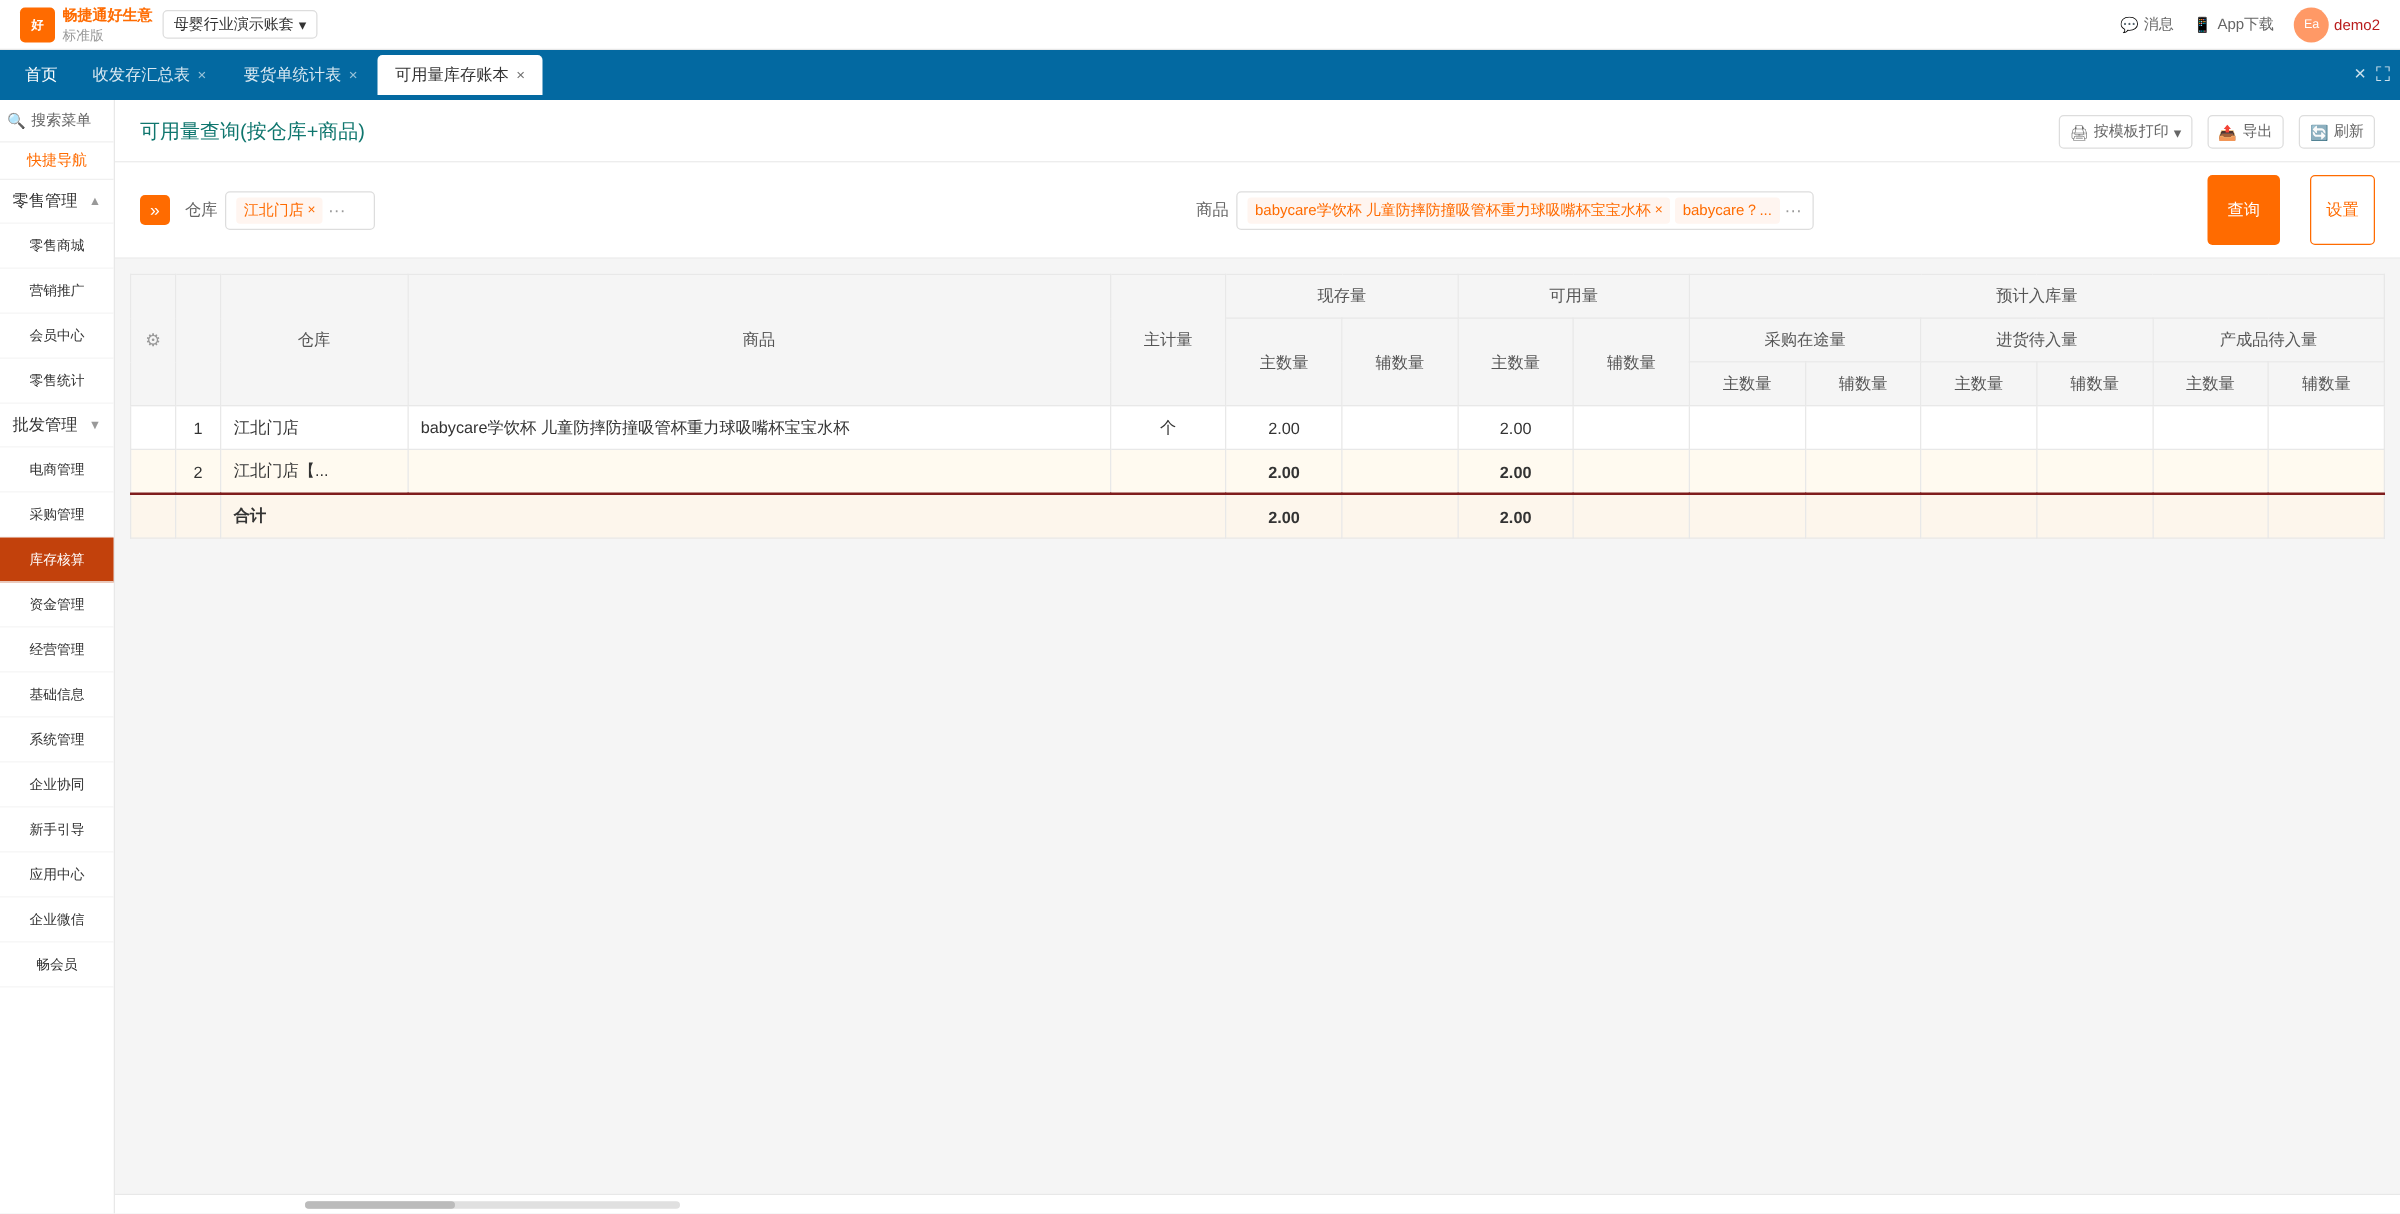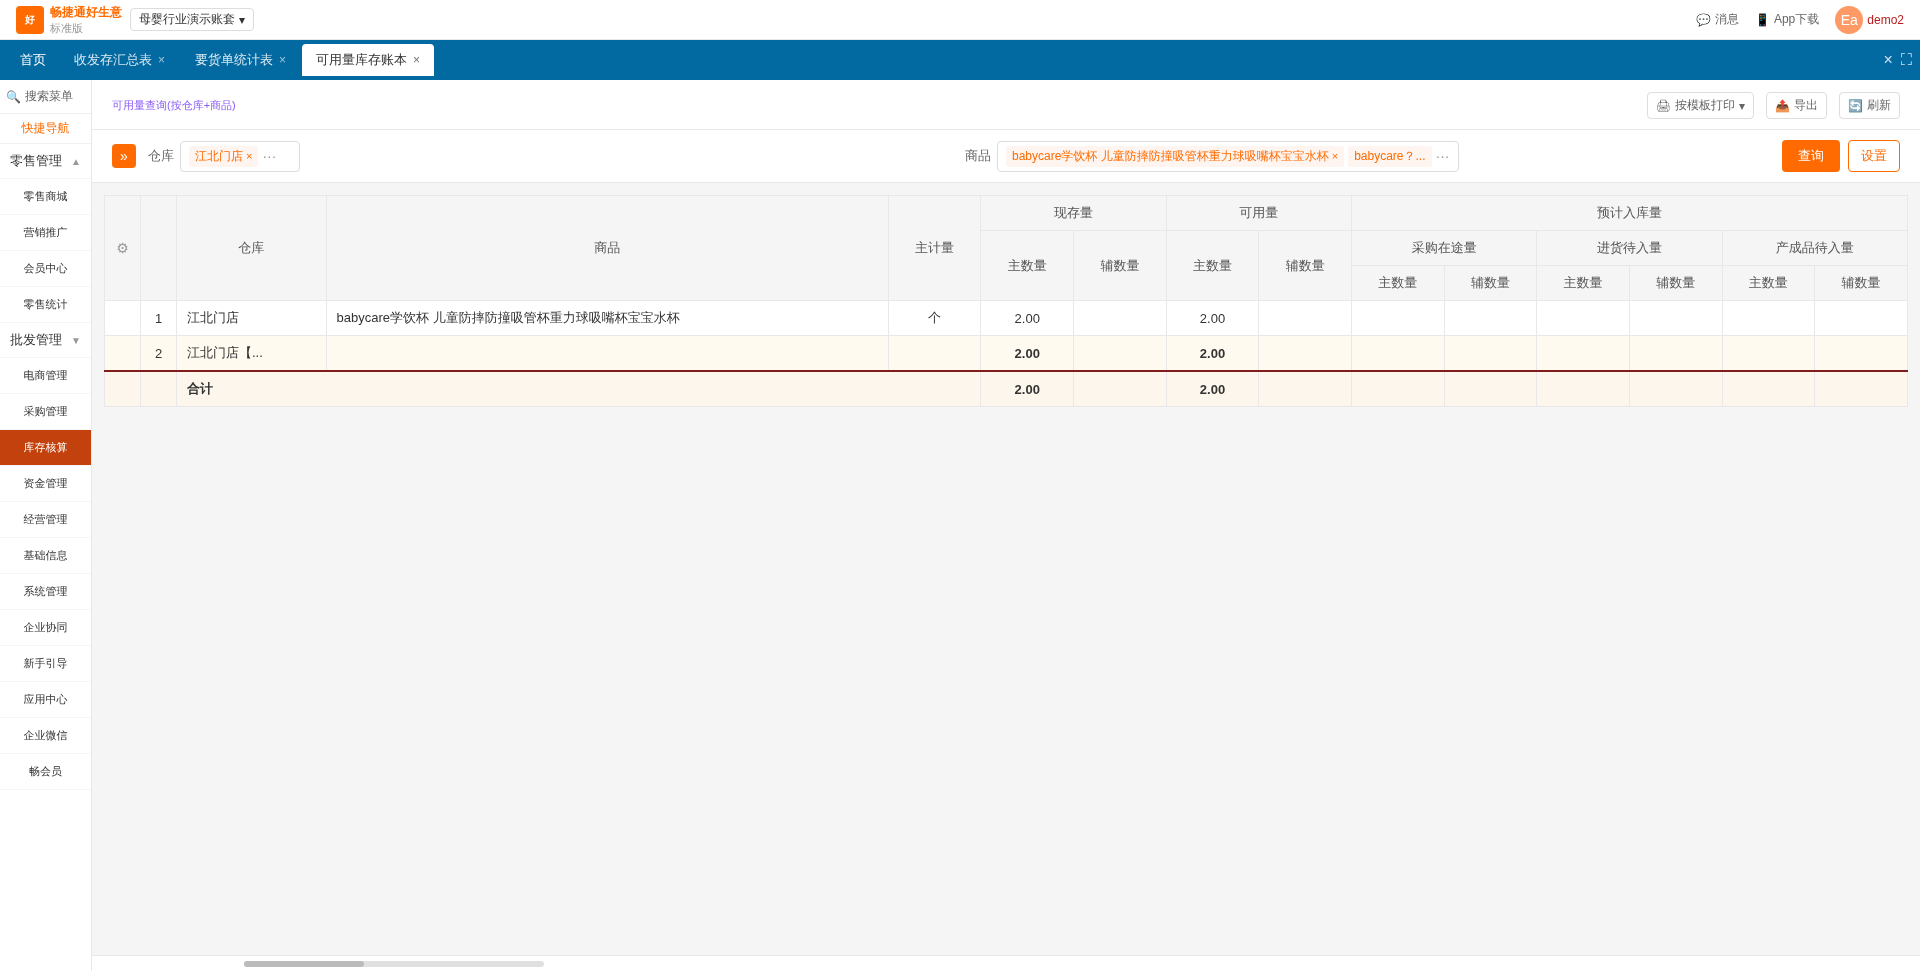"Ea" .avatar { font-size: 14px -> 10px }
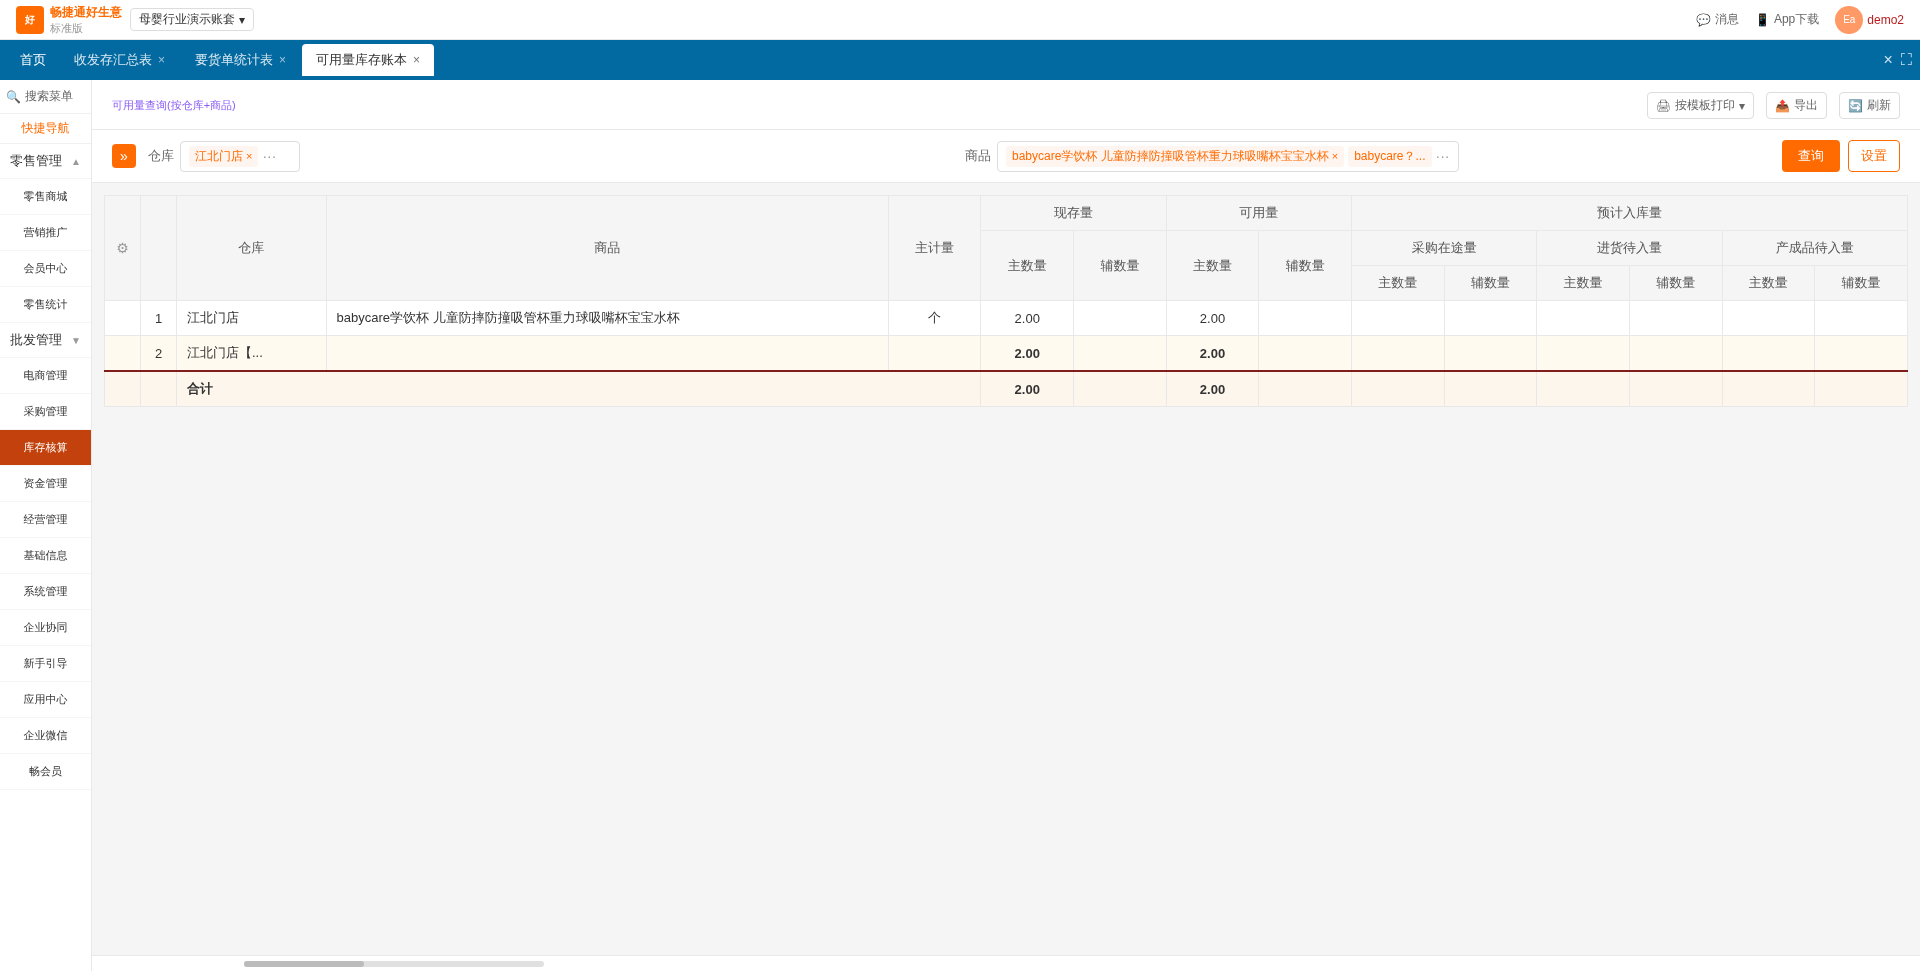"可用量查询(按仓库+商品)" .page-title { color: #8b5cf6 -> #0f766e; font-size: 11px -> 16px }
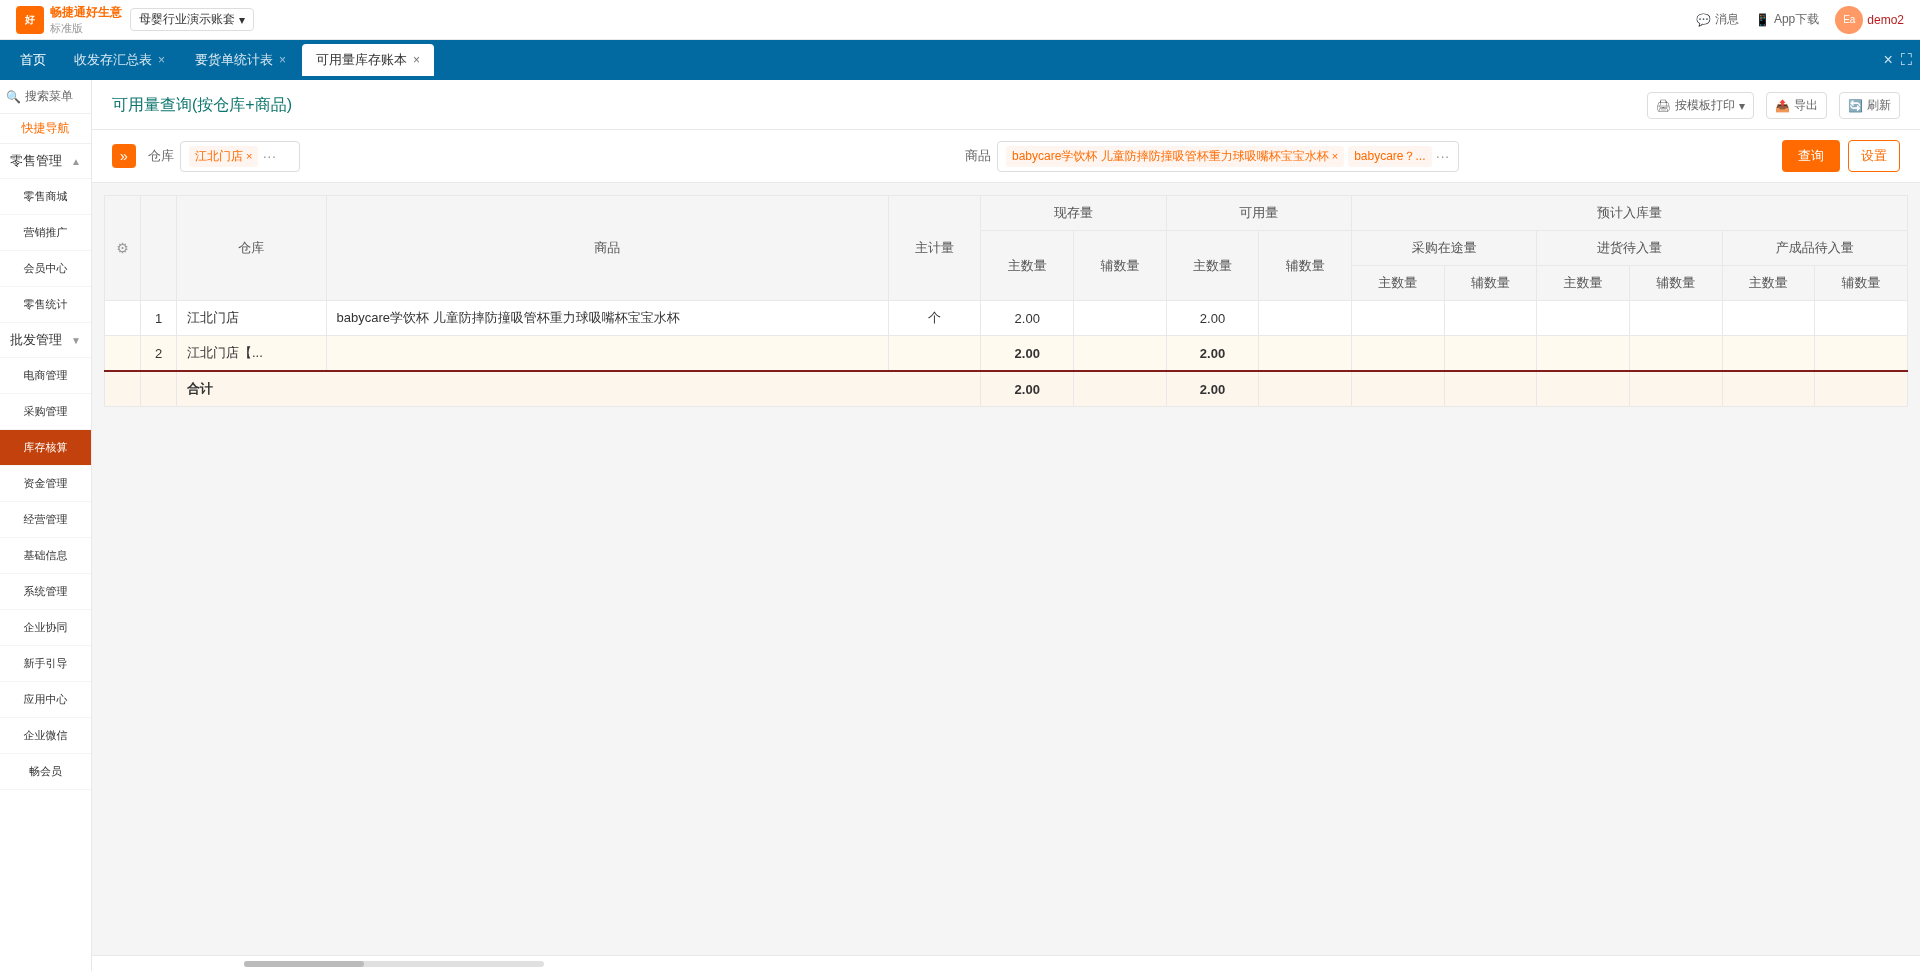"查询" .filter-actions { gap: 8px -> 24px }
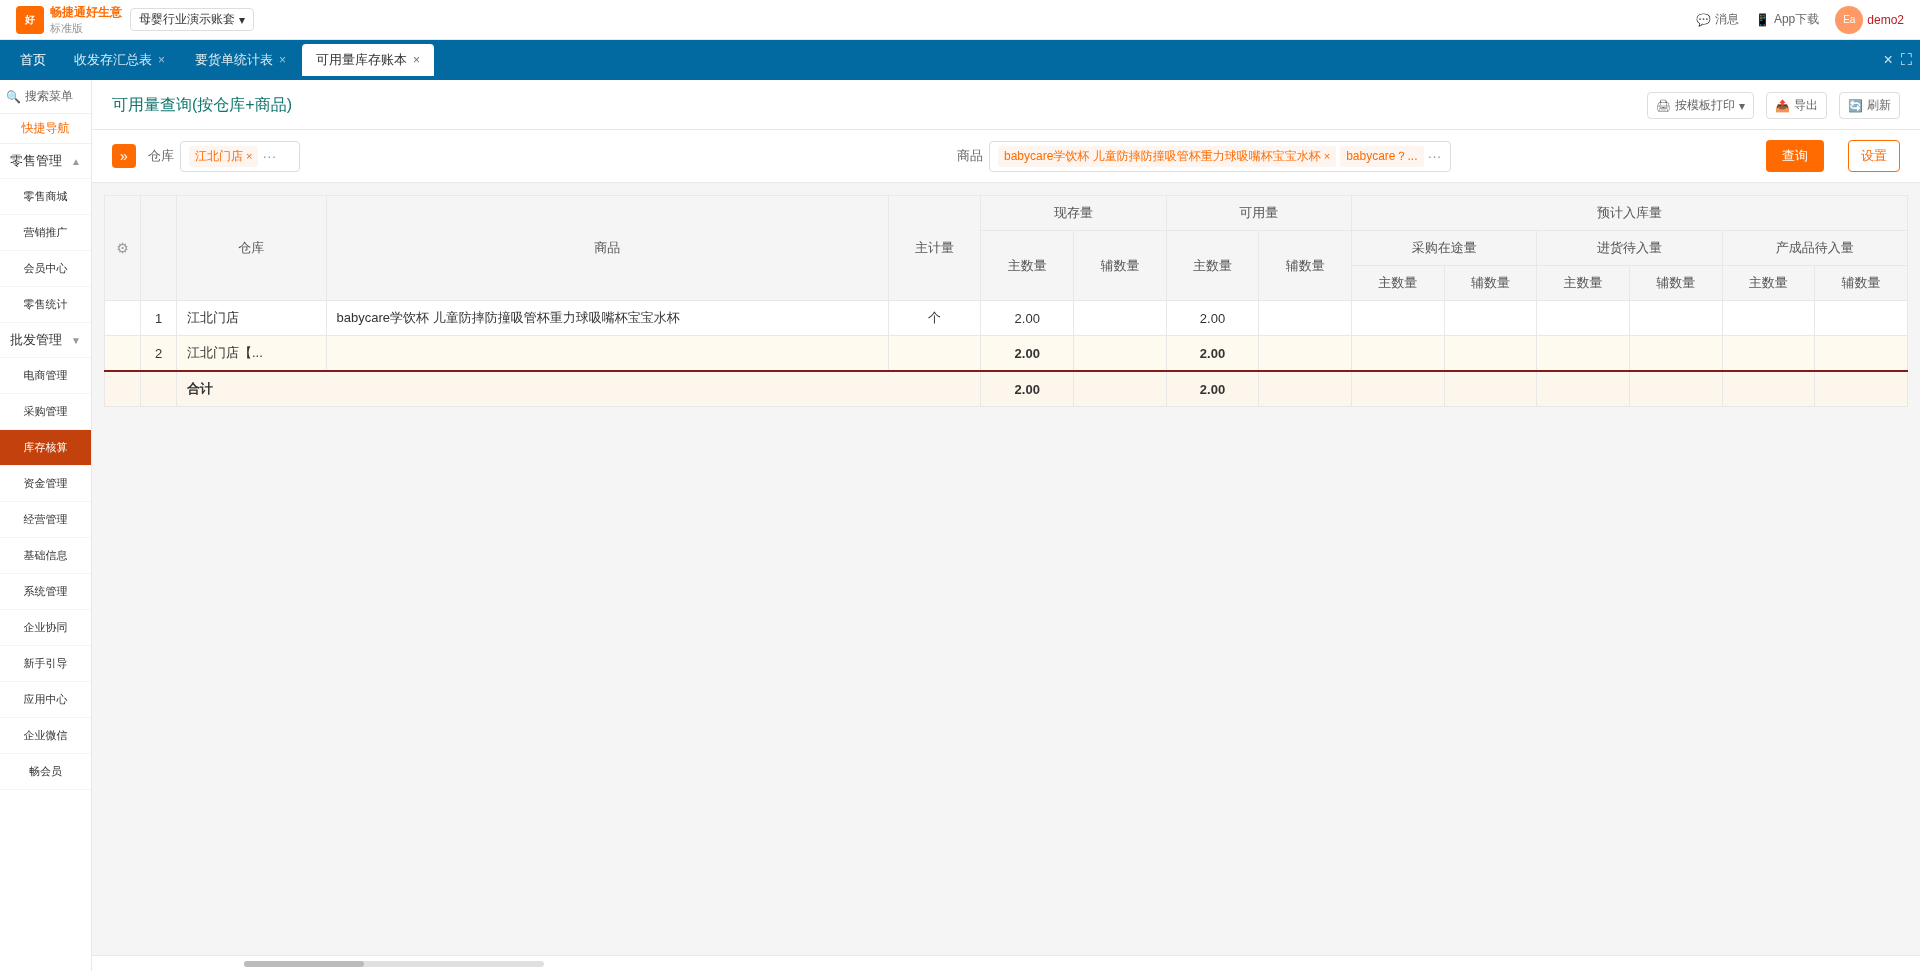"设置" .btn-settings { padding: 6px 12px -> 18px 12px }
